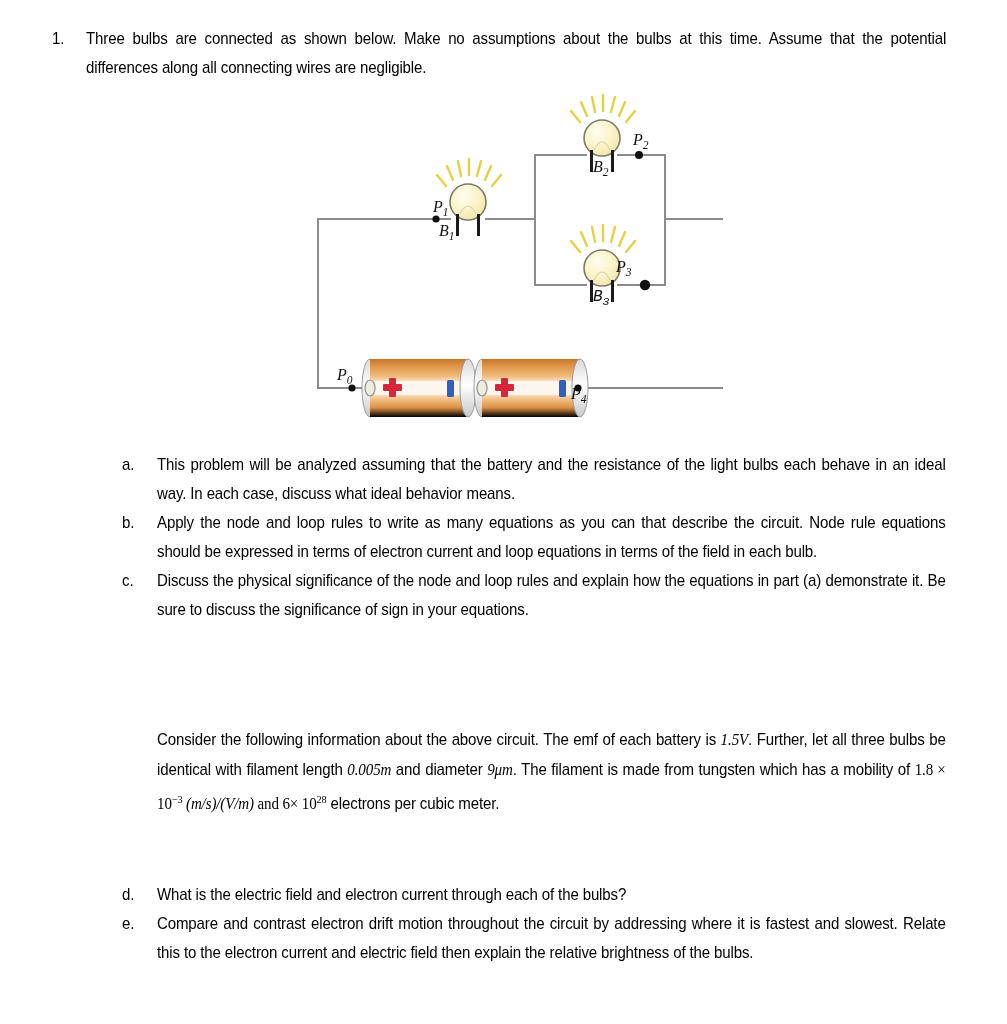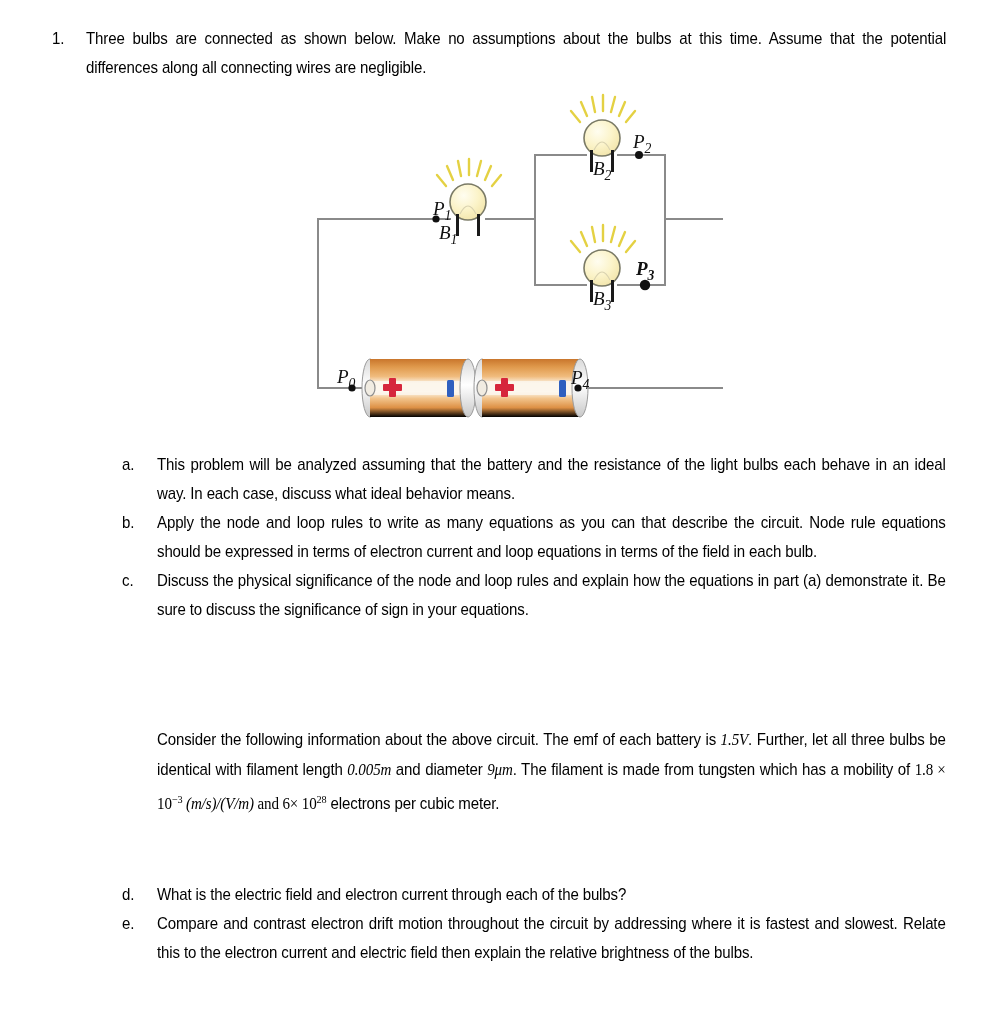"P2" .lbl { font-size: 19px -> 16px }
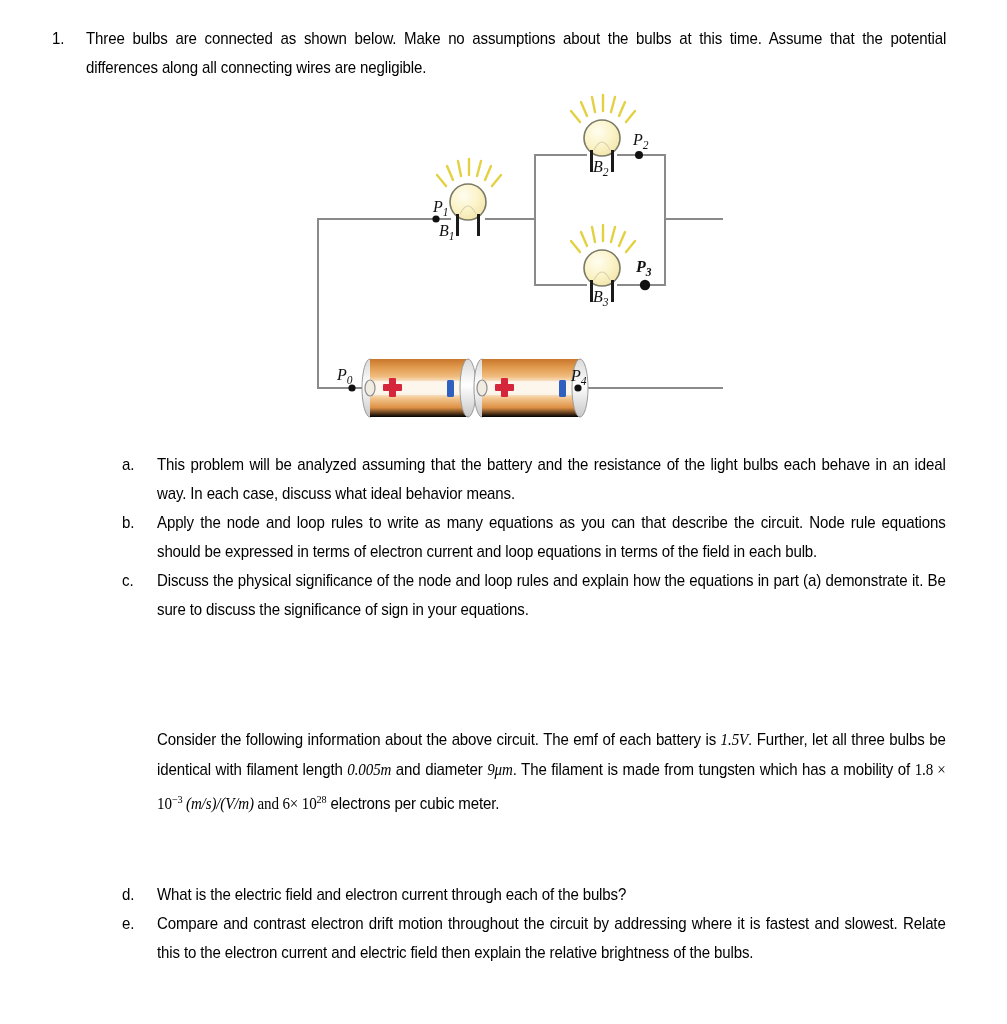"P3" div.lbl { font-weight: bold -> none; left: 636px -> 616px }
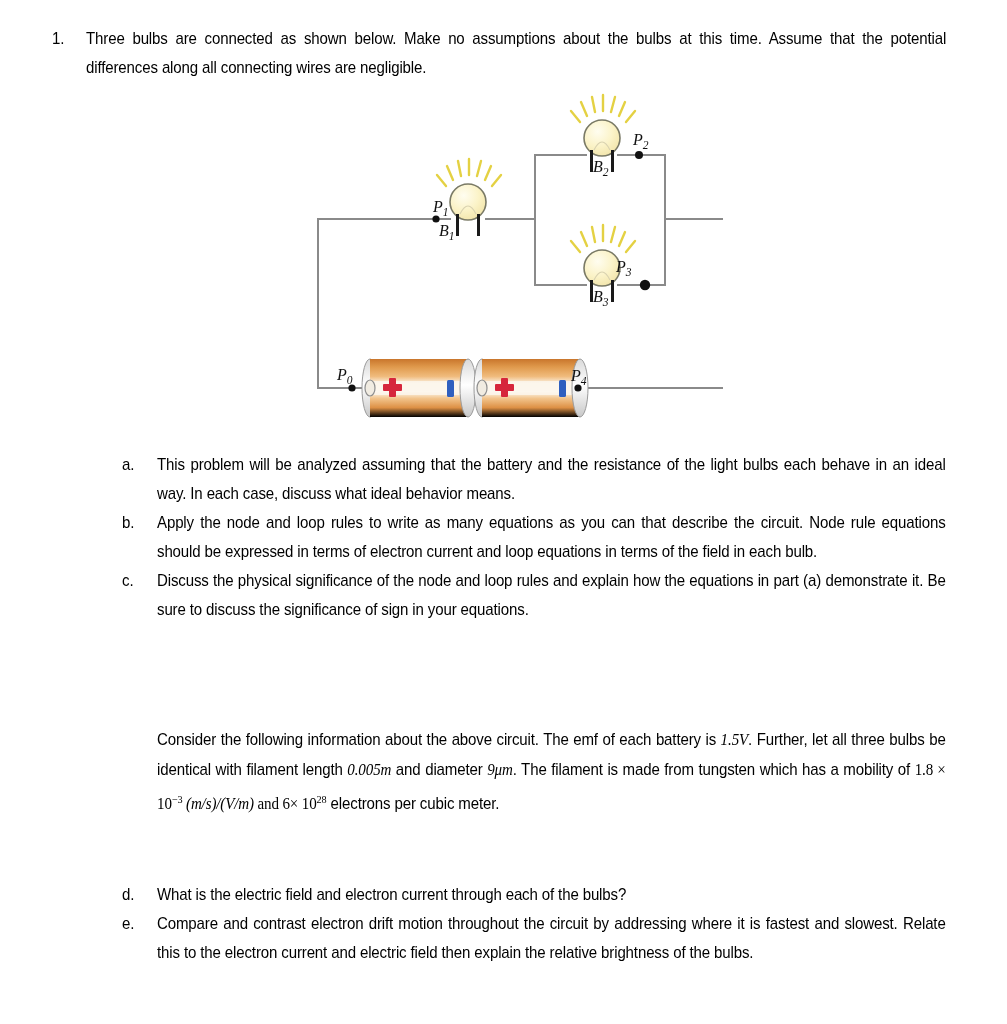"B3" div.lbl { font-family: none -> Liberation Mono, monospace }
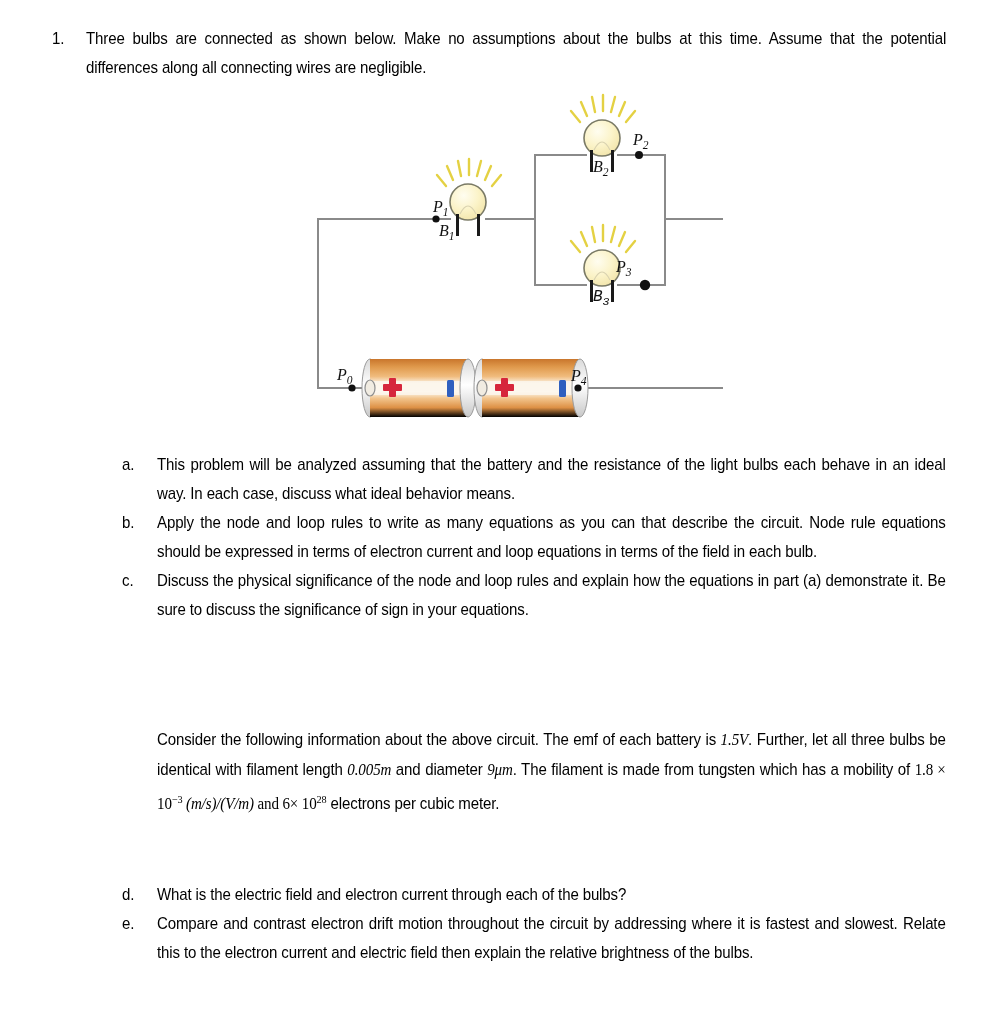"P4" div.lbl { top: 367px -> 385px }
